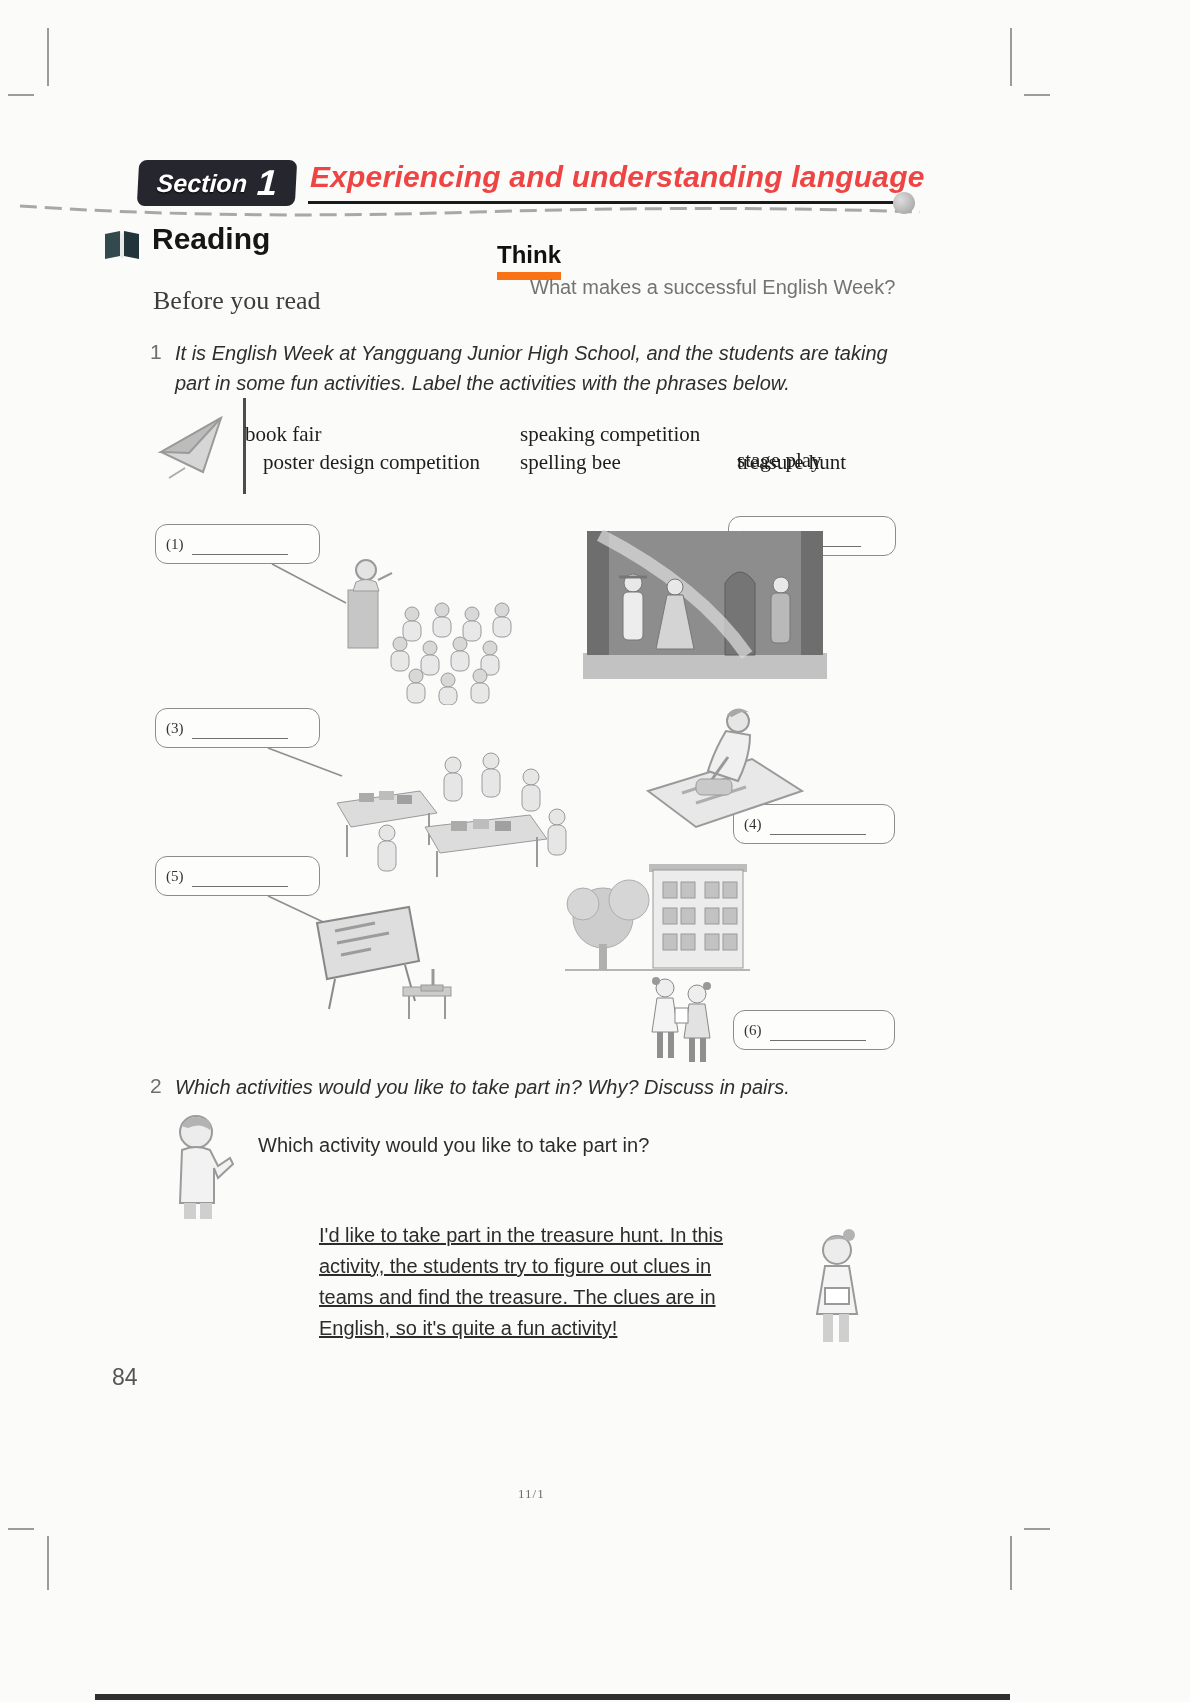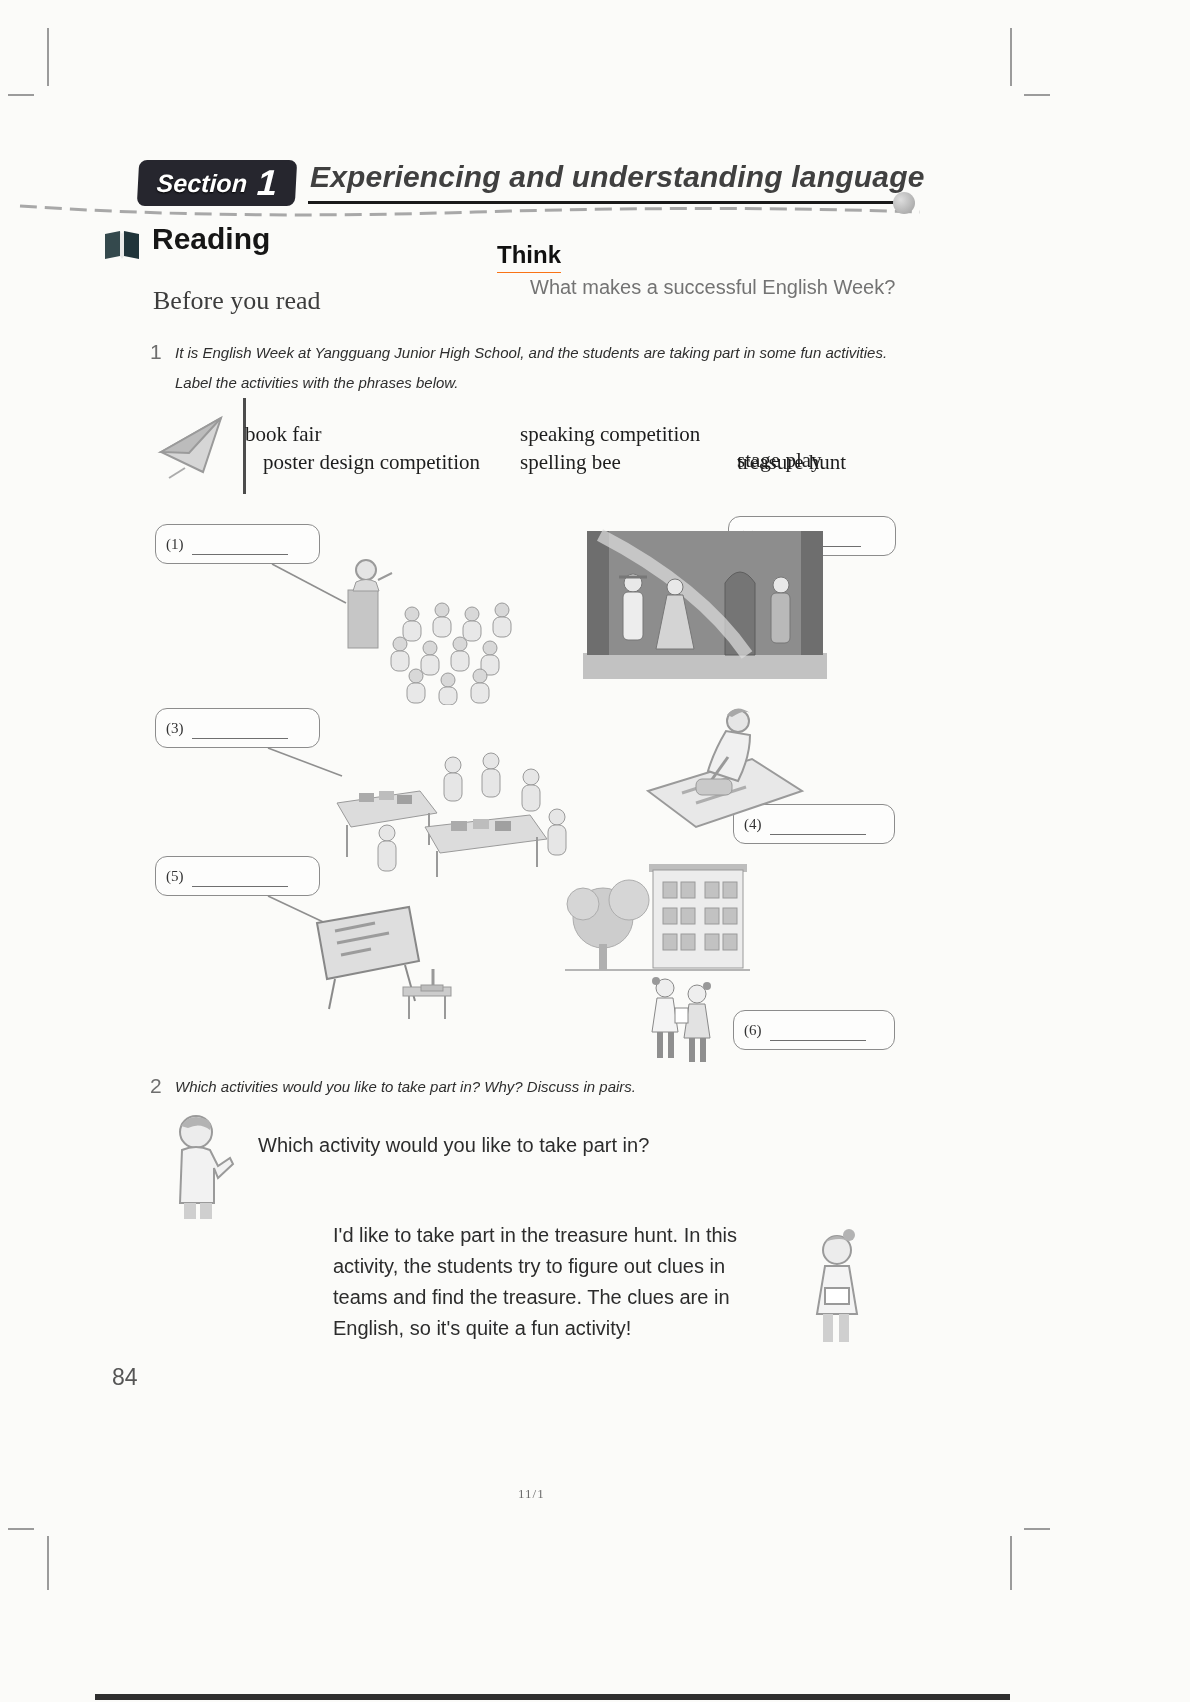"Experiencing and understanding language" .title { color: #404040 -> #ef4444 }
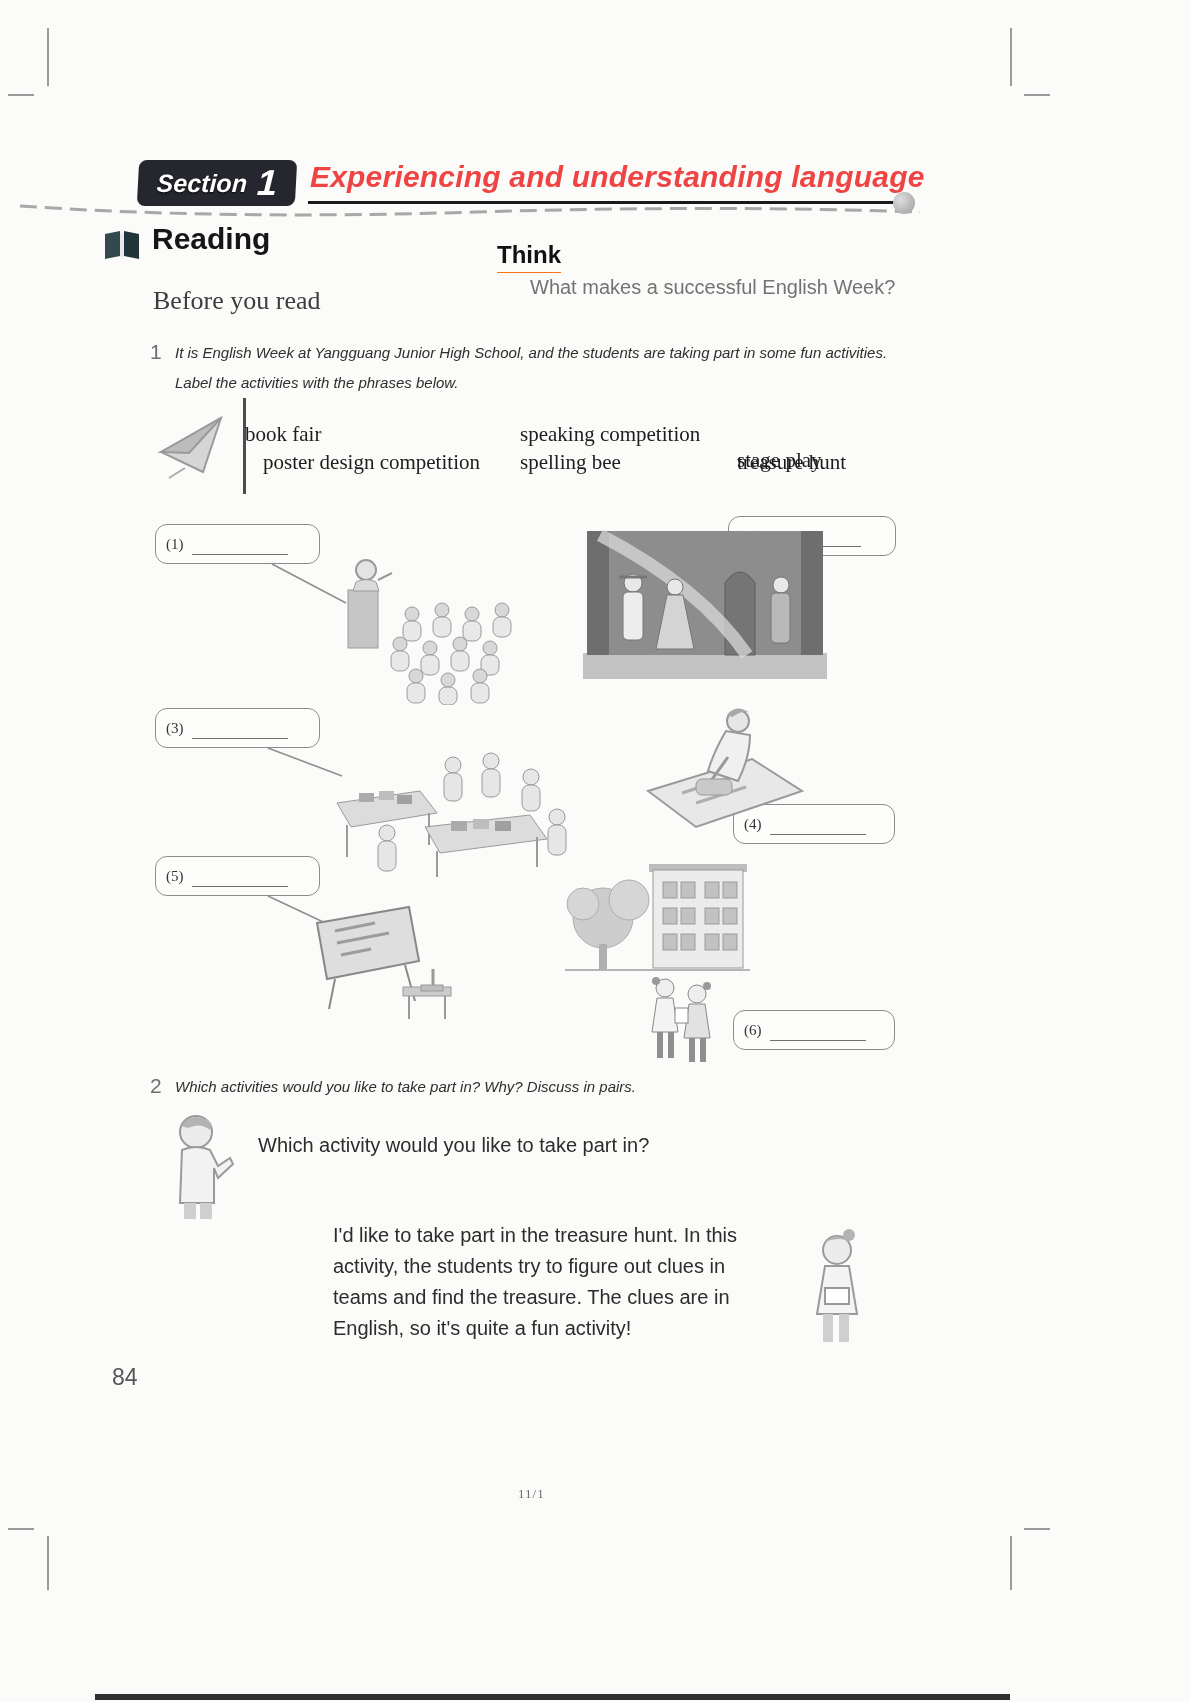"Think" .think-head { border-bottom: 1px solid #f97316 -> 8px solid #f97316 }
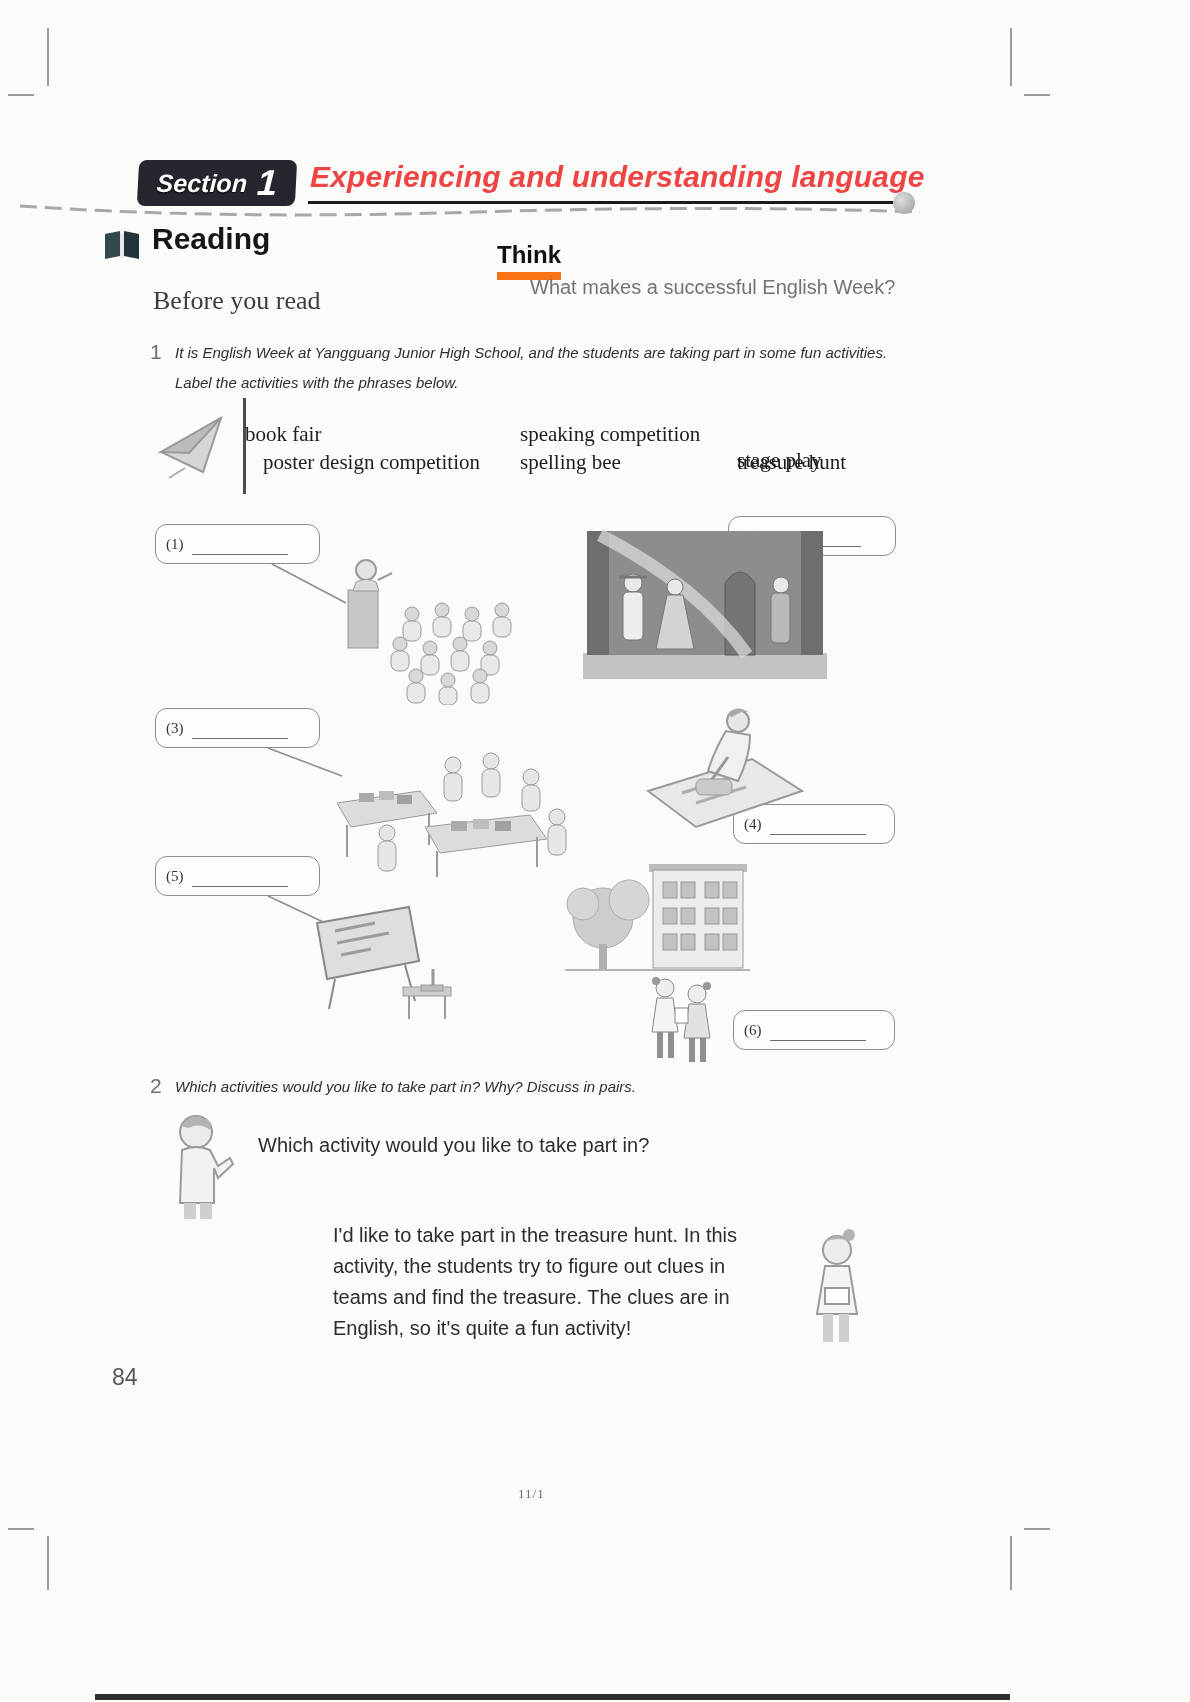"It is English Week at" .ex-text { font-size: 15px -> 20px }
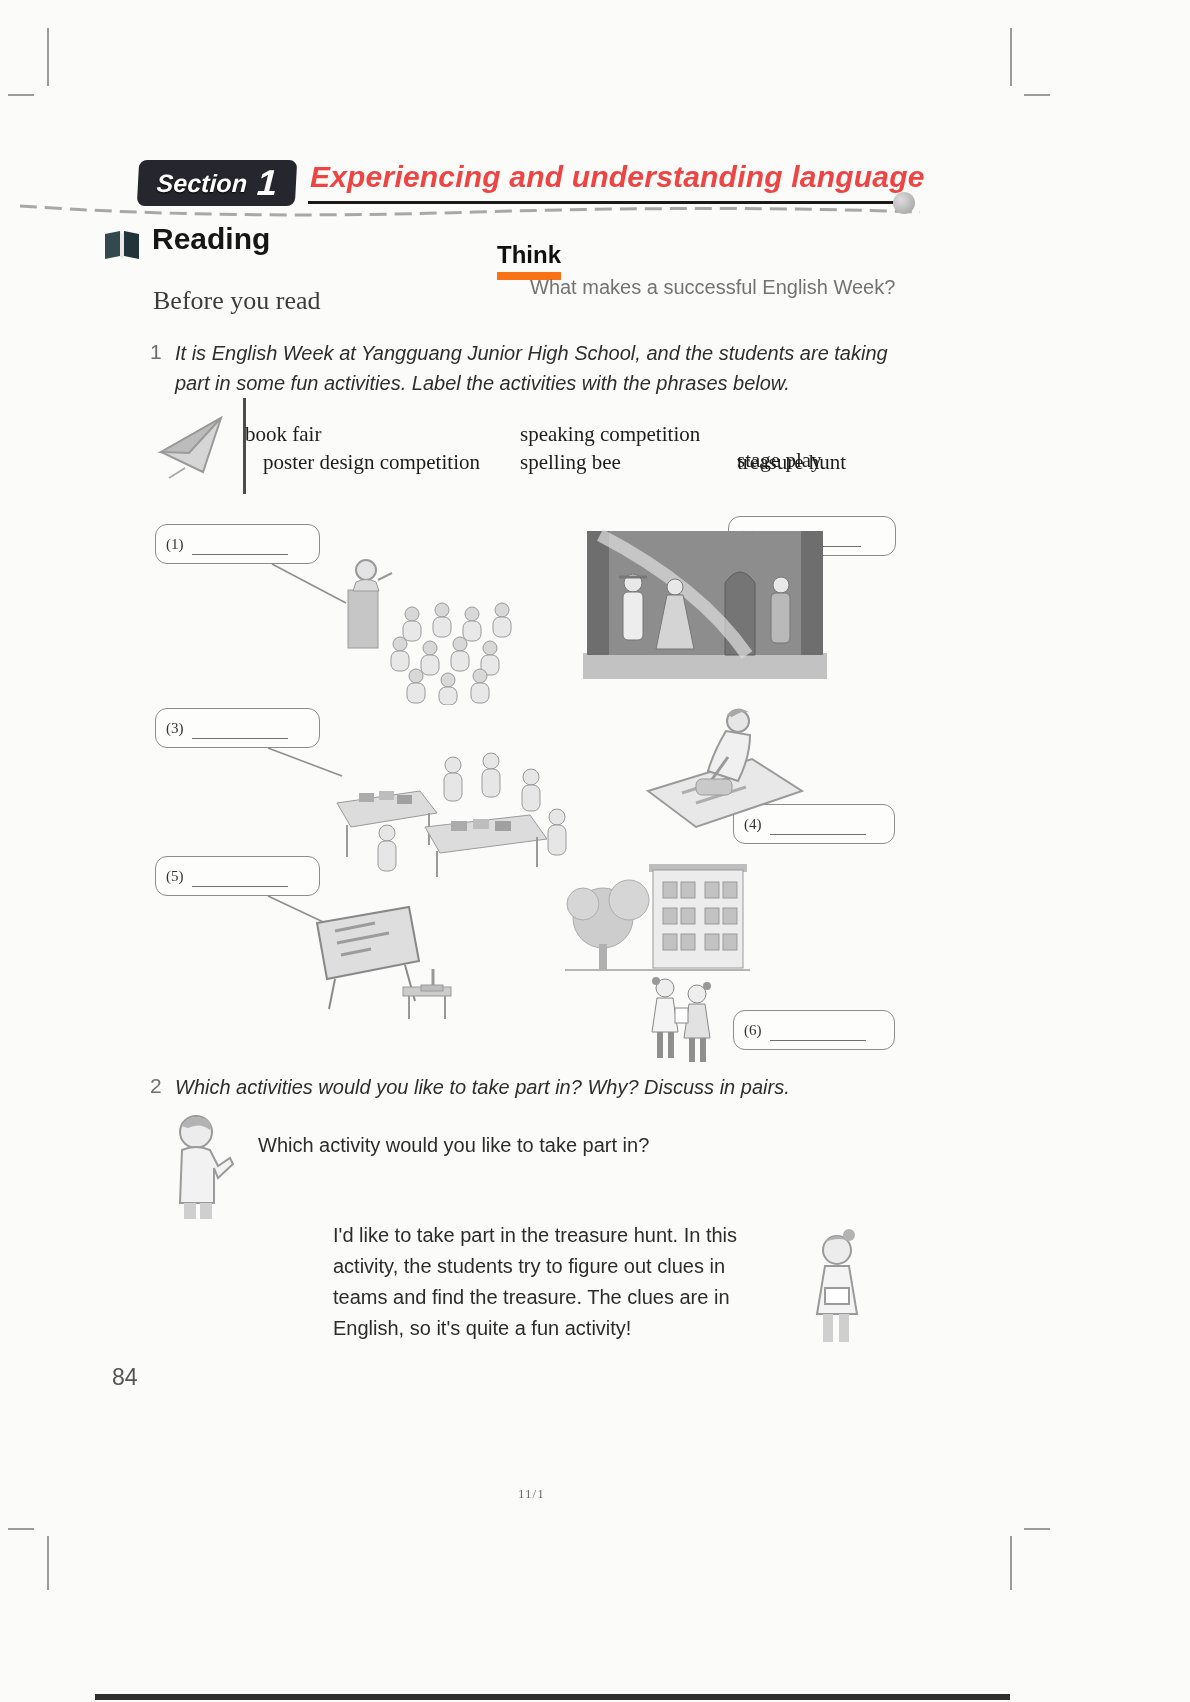"I'd like to take part" div.abs { left: 333px -> 319px; text-decoration: none -> underline }
